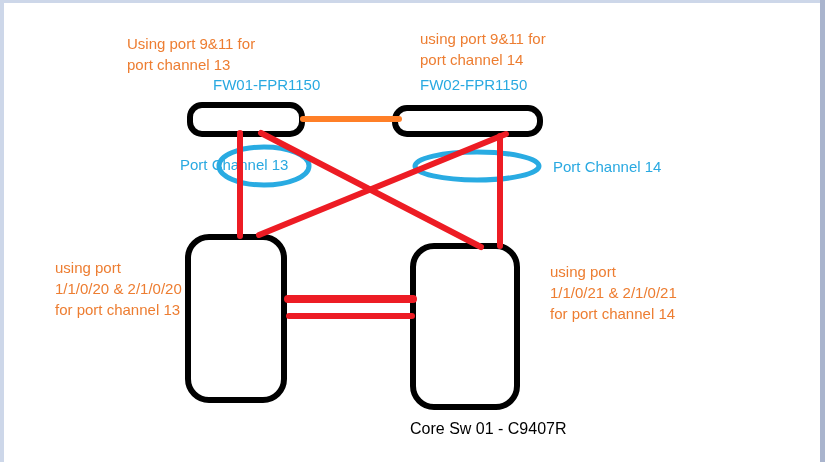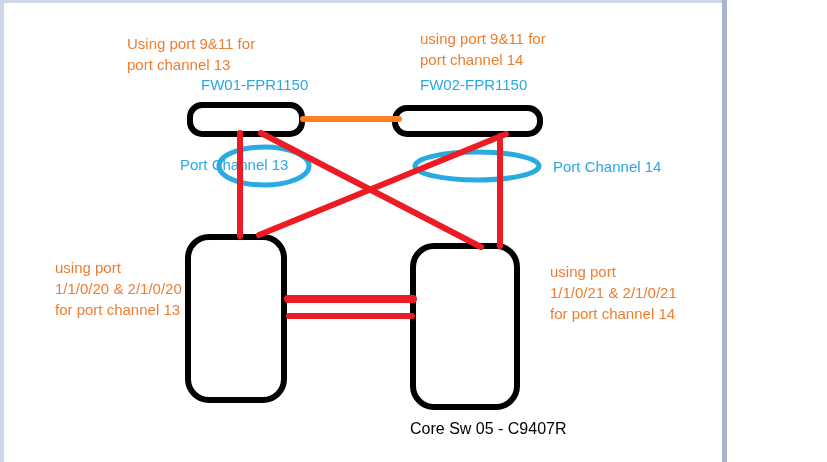"Using port 9&11 for" #canvas { width: 727px -> 825px }
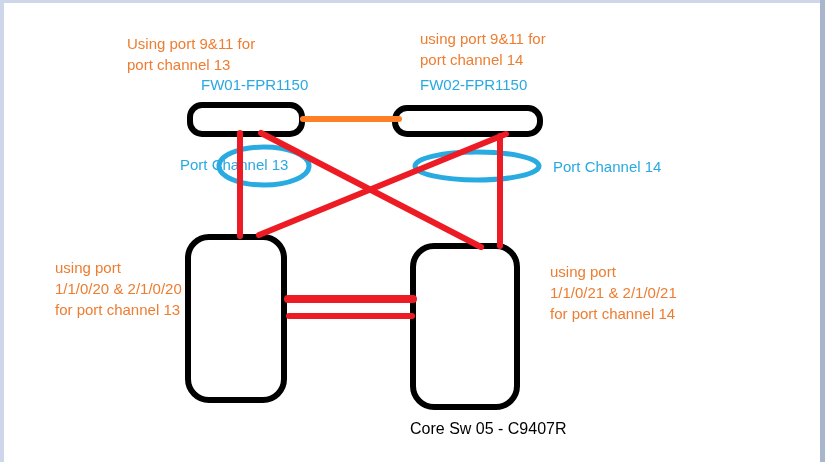"FW01-FPR1150" #fw1-label { left: 201px -> 213px }
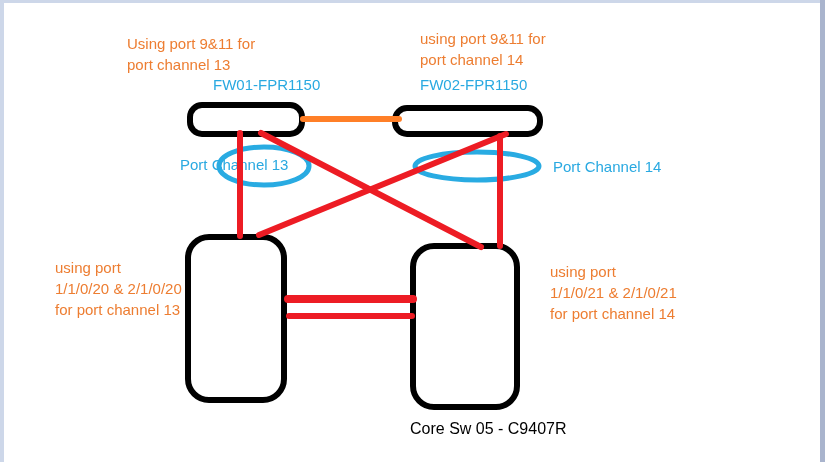"Core Sw 05 - C9407R" div.black-label { text: 05 -> 01 }
